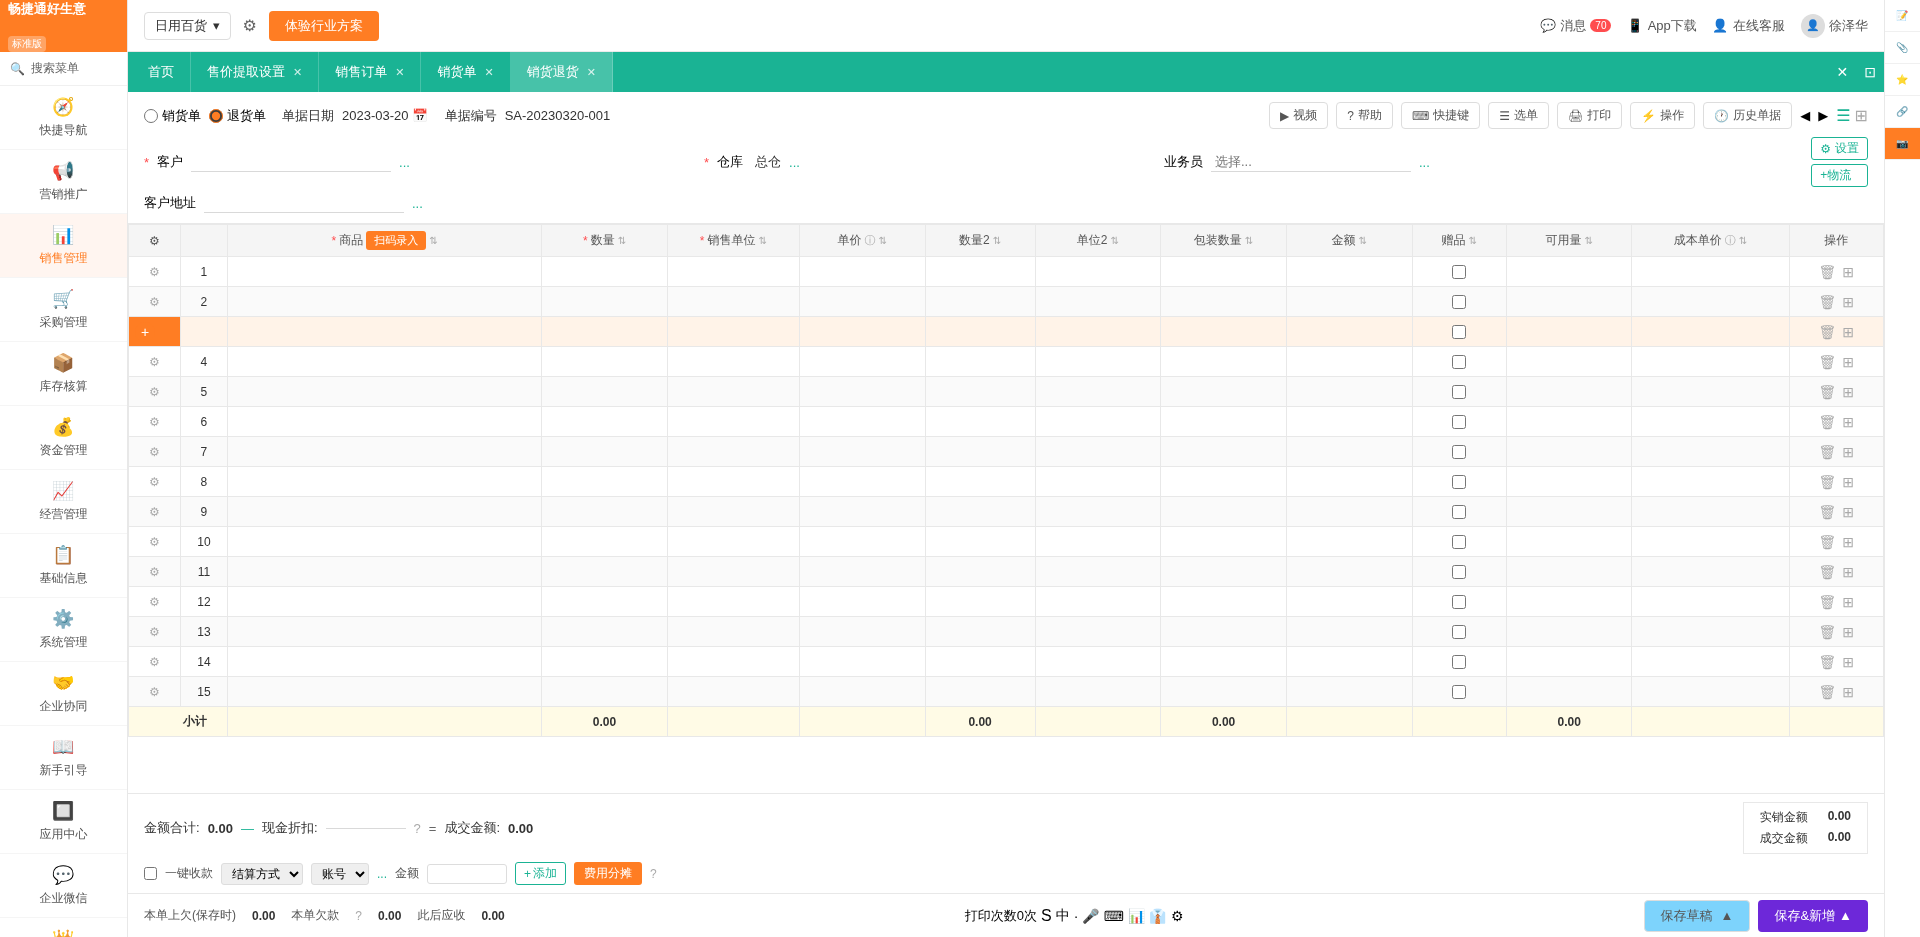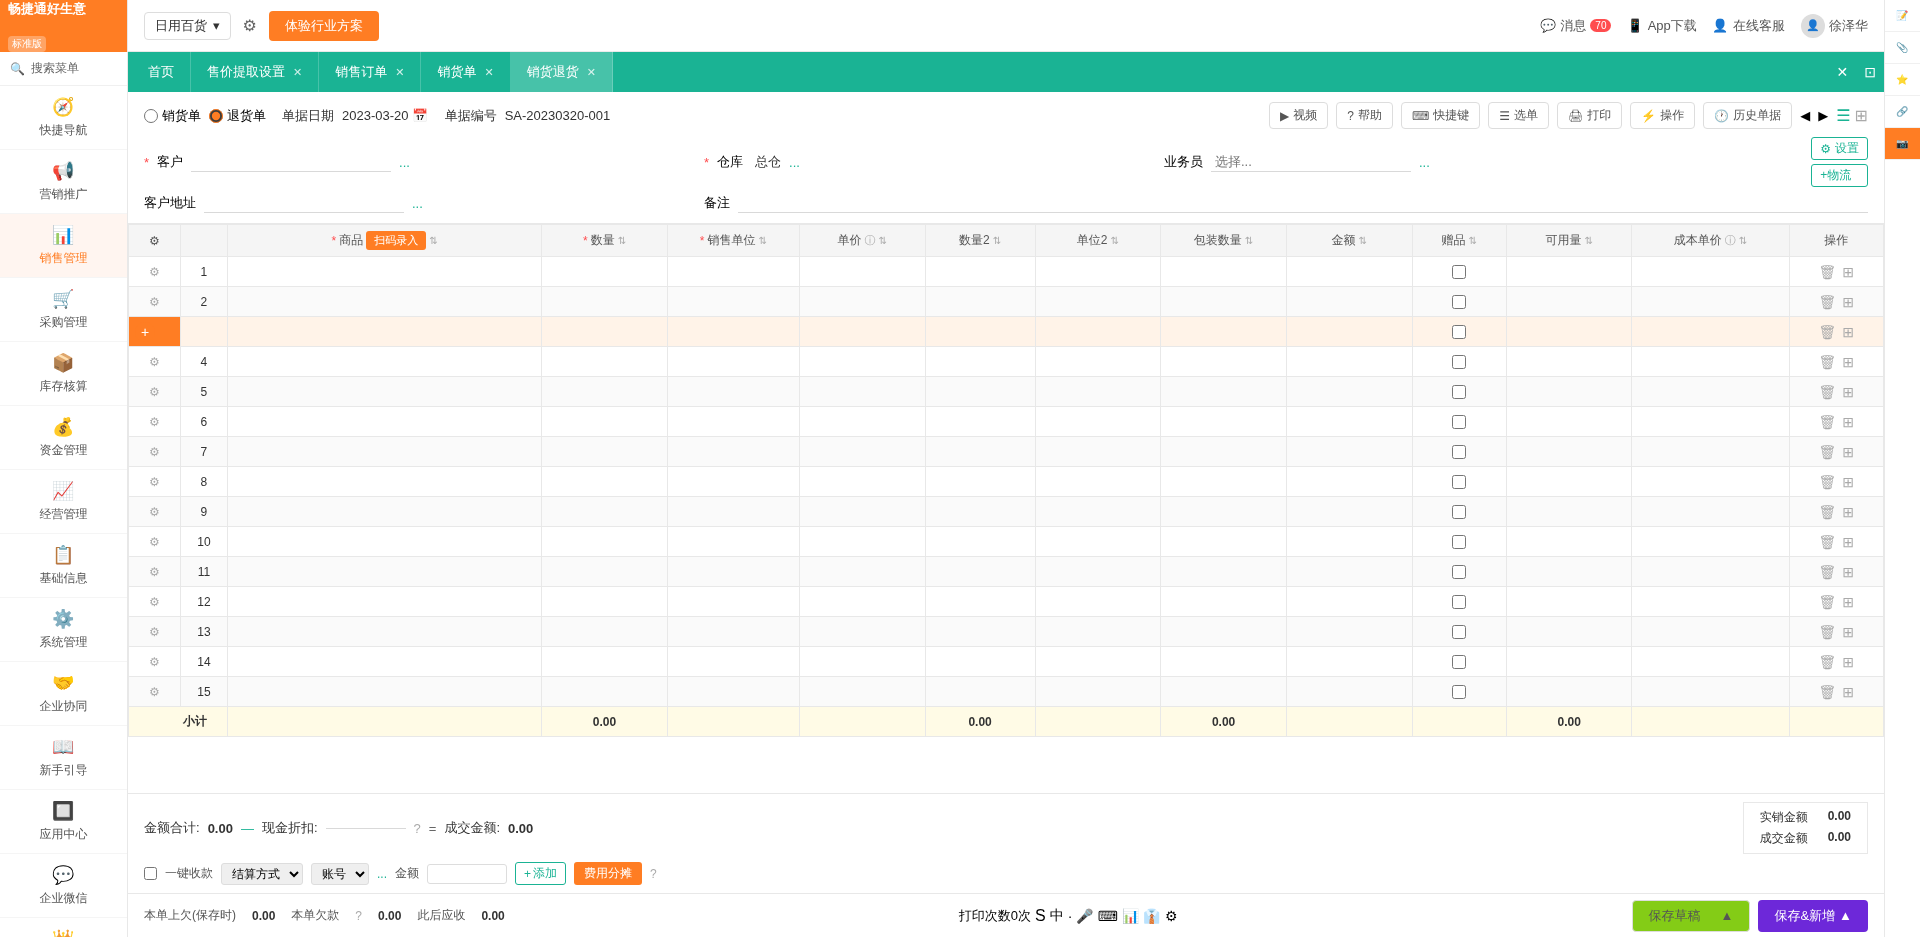"备注" div { html: <div> <span>备注</span> <input> </div> -> none }
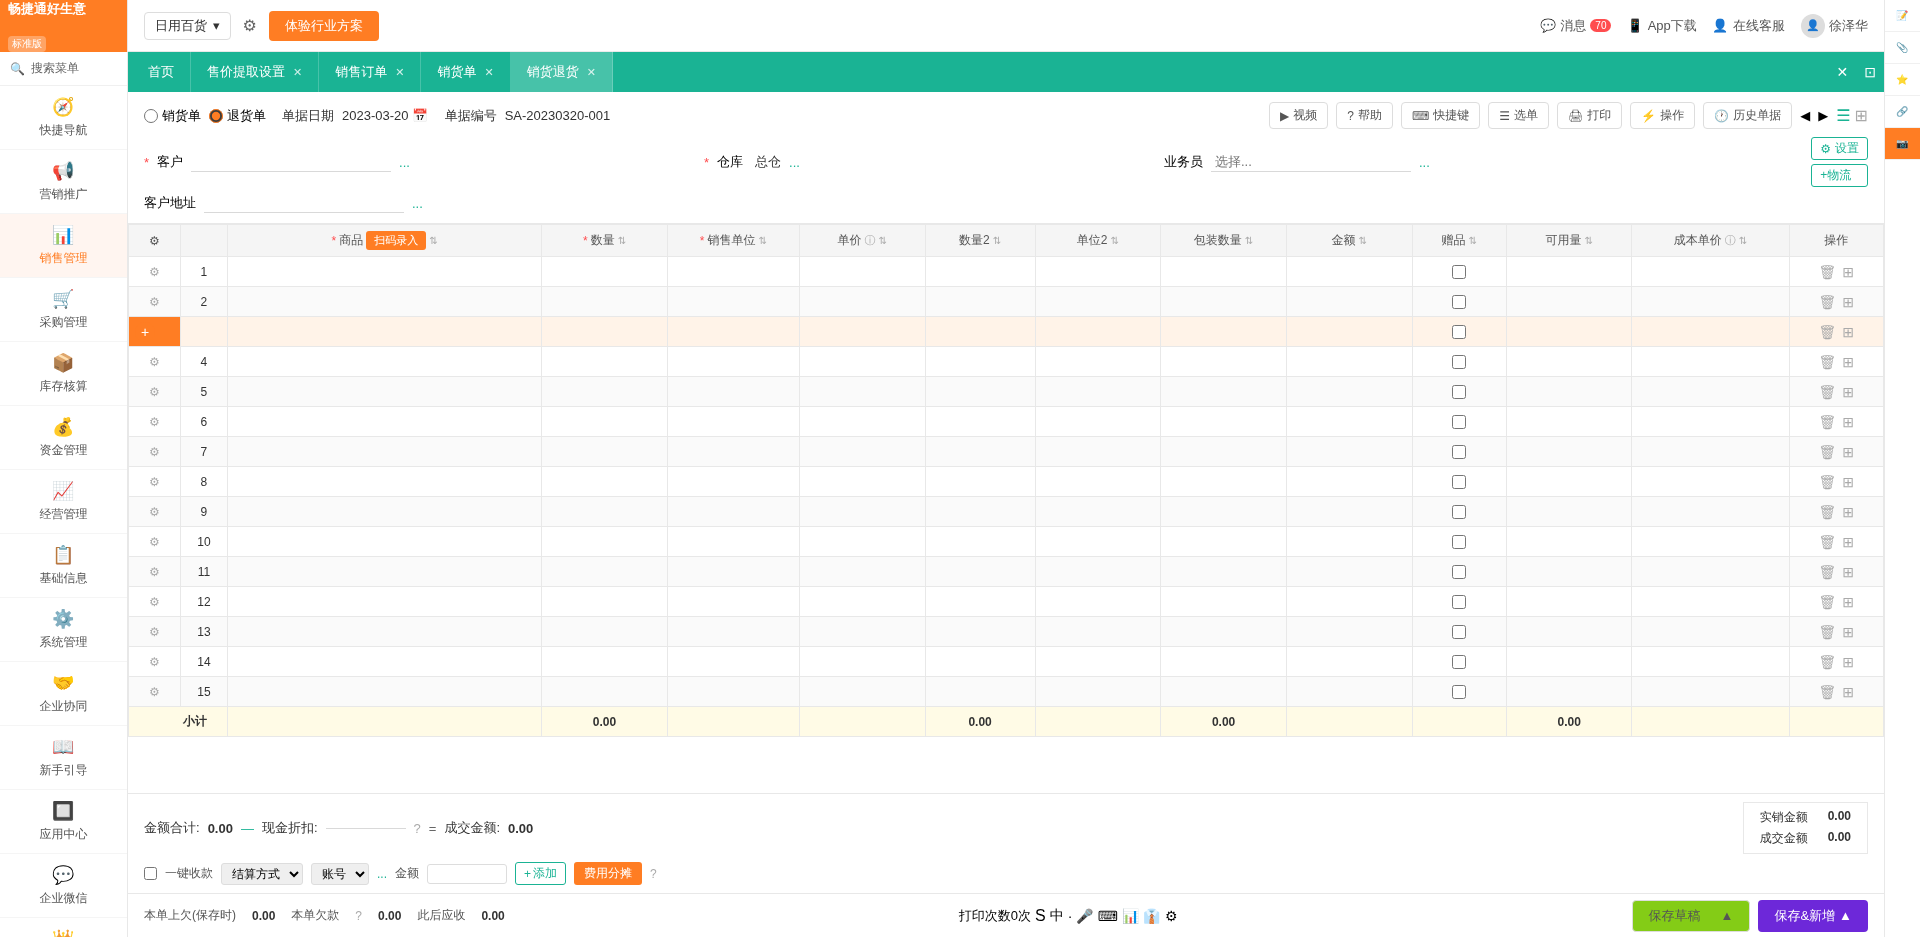"保存草稿" .save-draft-btn { background: #84cc16 -> #7dd3fc; gap: 20px -> 8px }
